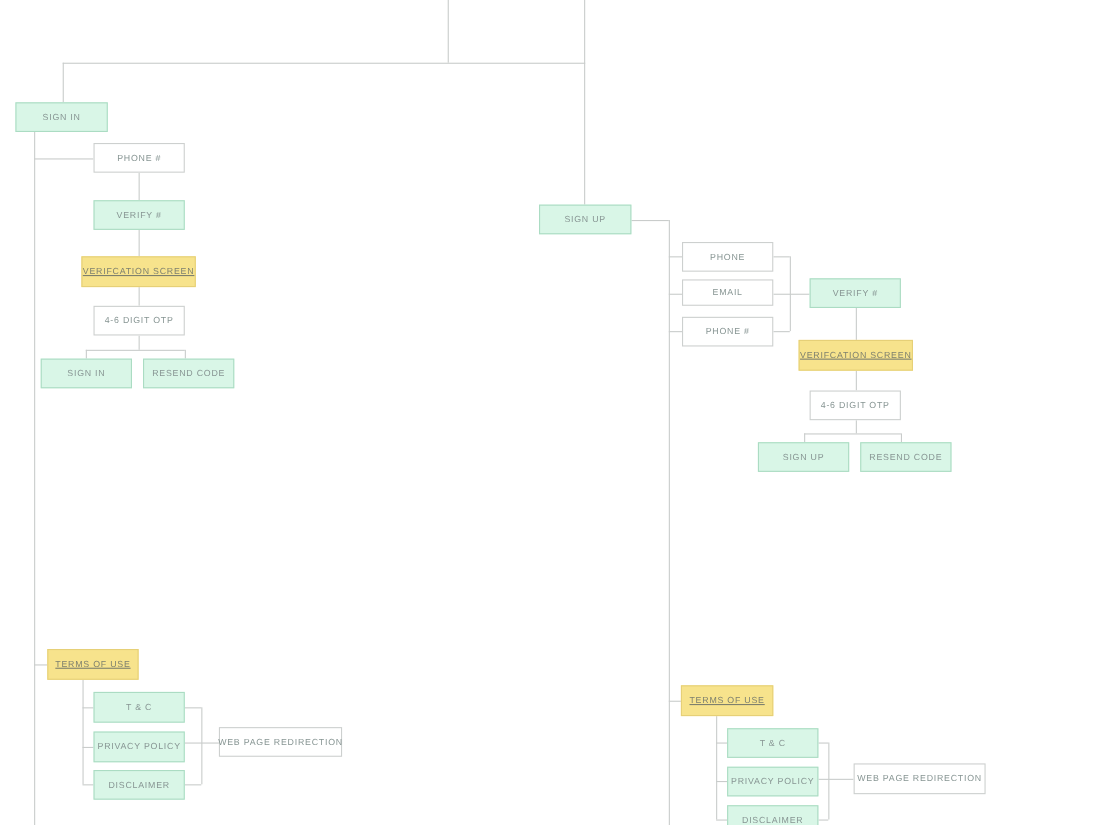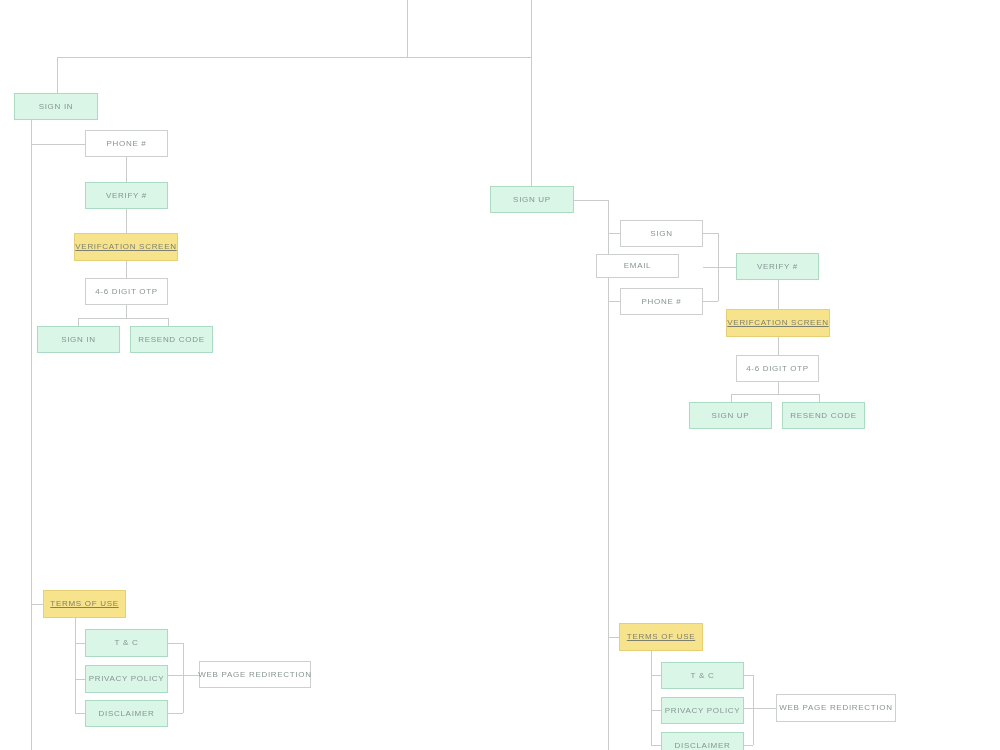"SIGN" div.node { text: SIGN -> PHONE }
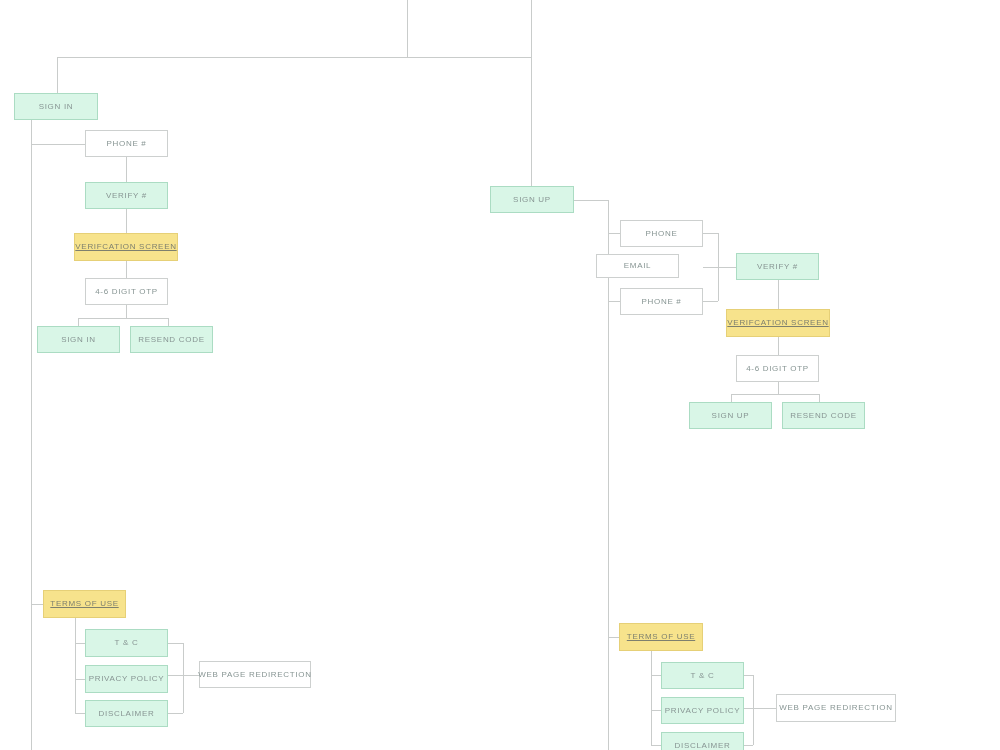"EMAIL" div.node { left: 596px -> 620px }
